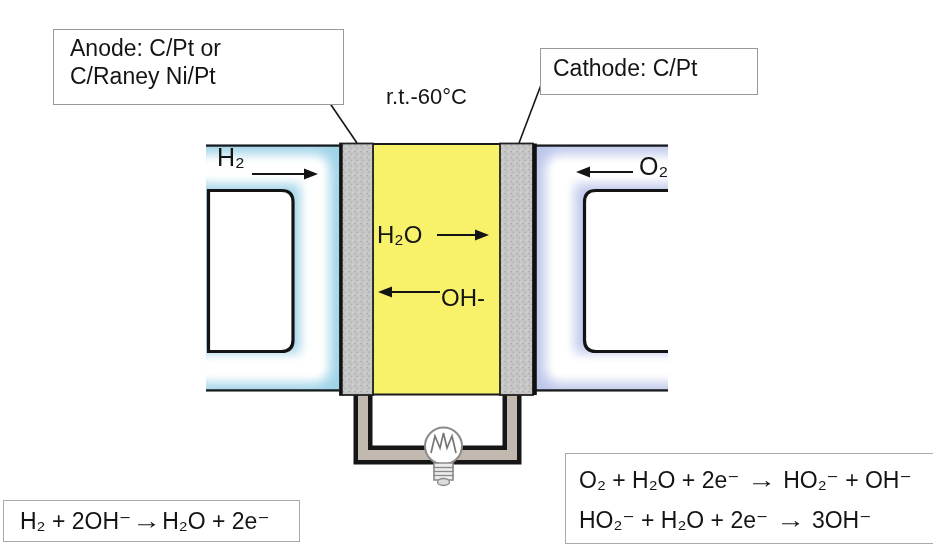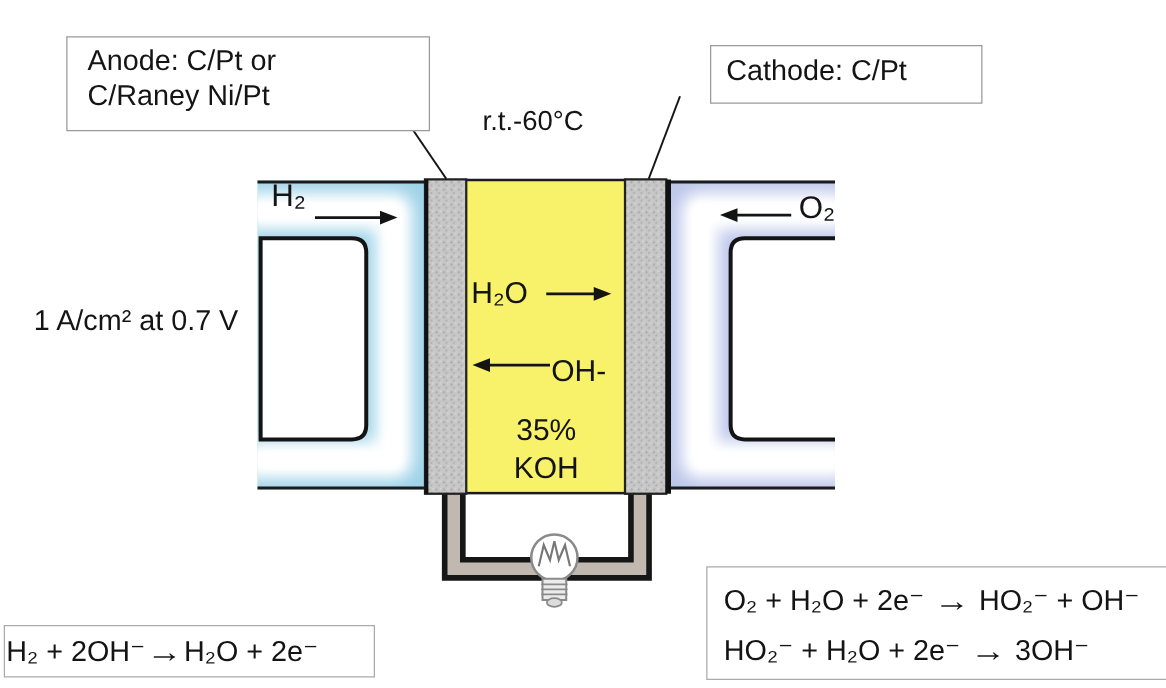"Cathode: C/Pt" .callout.cathode { margin-left: 28px -> none; top: 36px -> 48px }
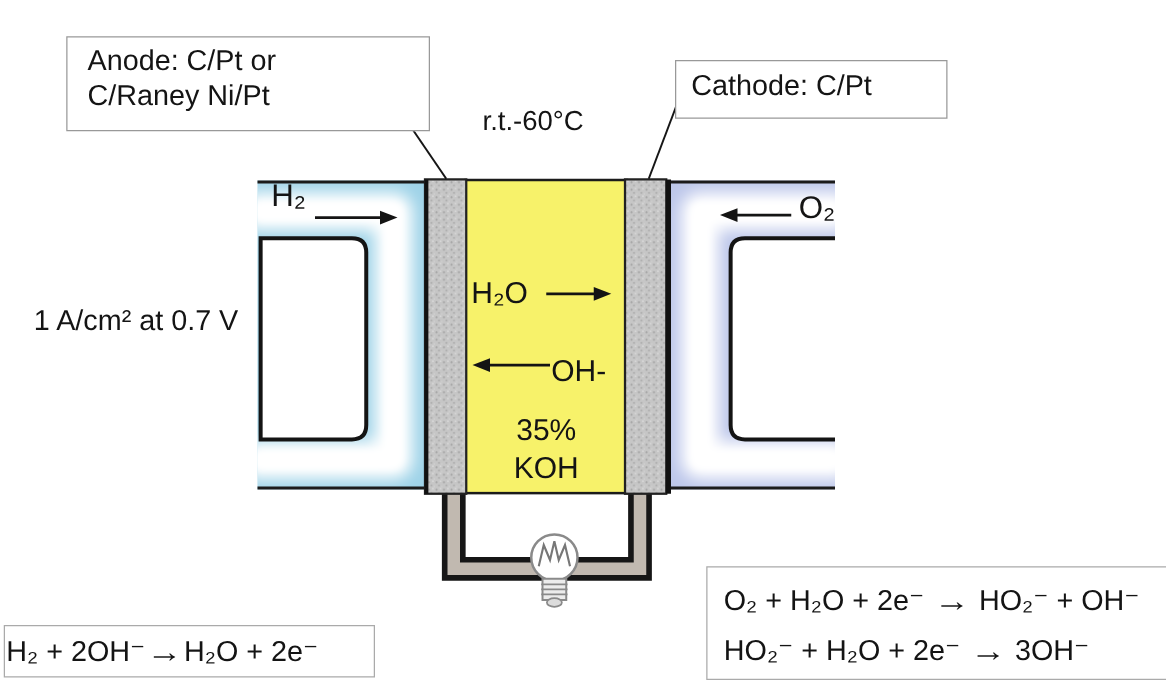"1 A/cm² at 0.7 V" div.abs { html: <div>1 A/cm² at 0.7 V</div> -> none }
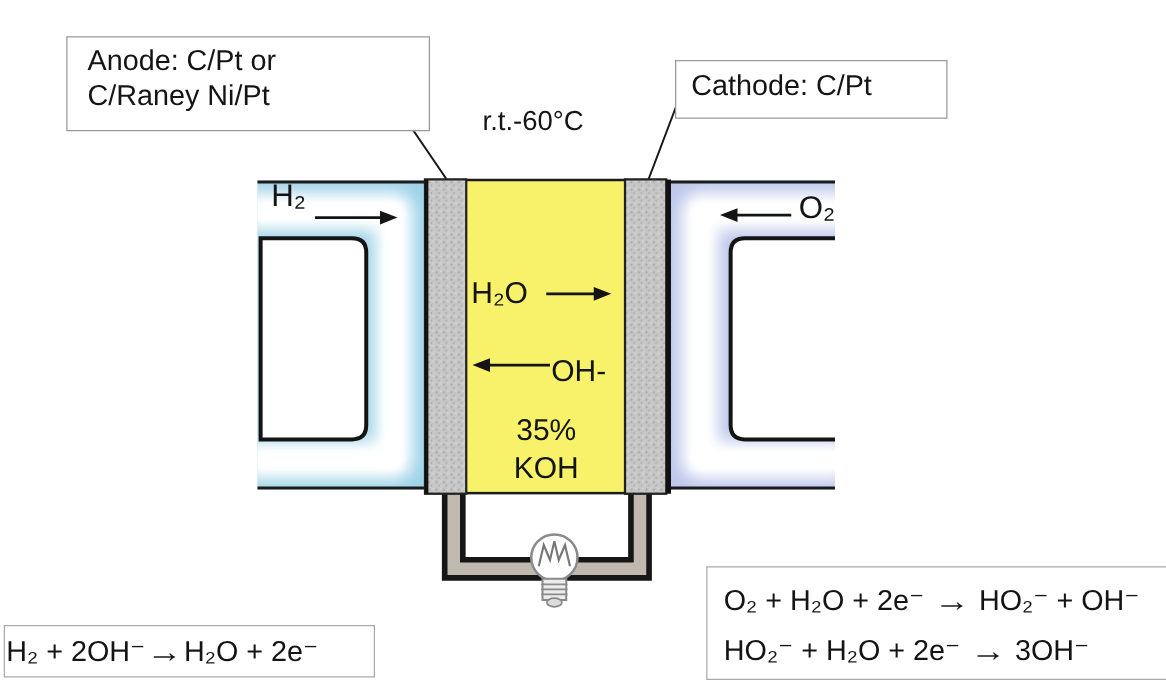"35%" div.abs { html: <div> <div>35%</div> <div>KOH</div> </div> -> none }
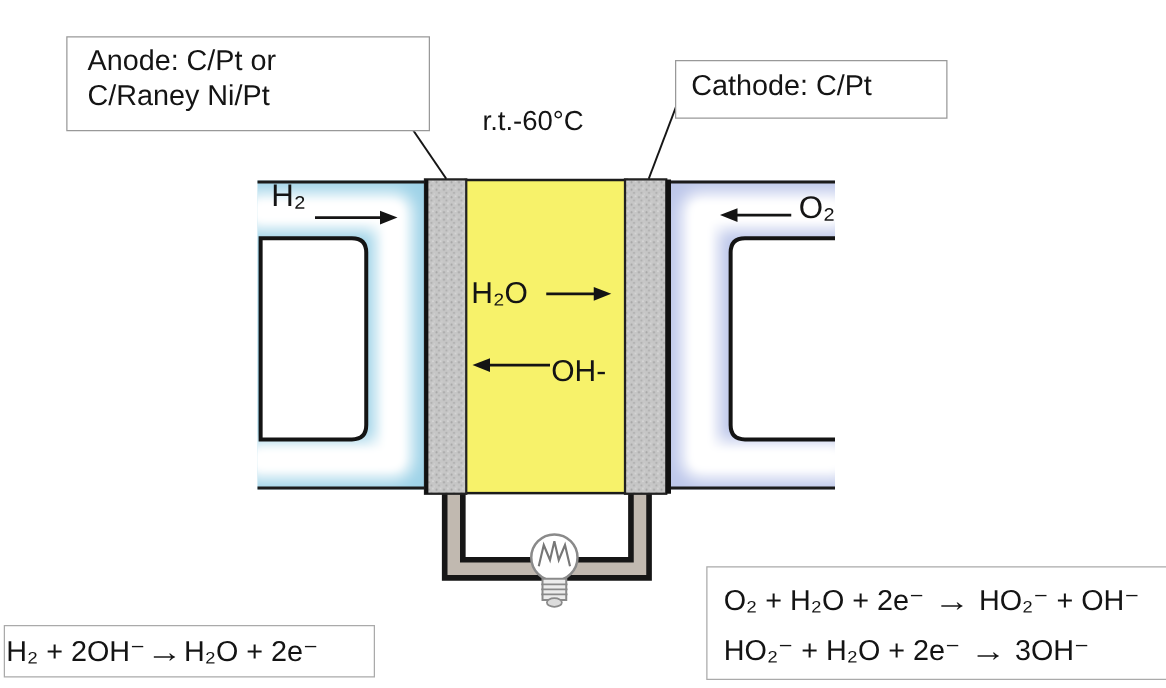"H₂ + 2OH⁻" .eqbox.left { padding-left: 1px -> 16px }
